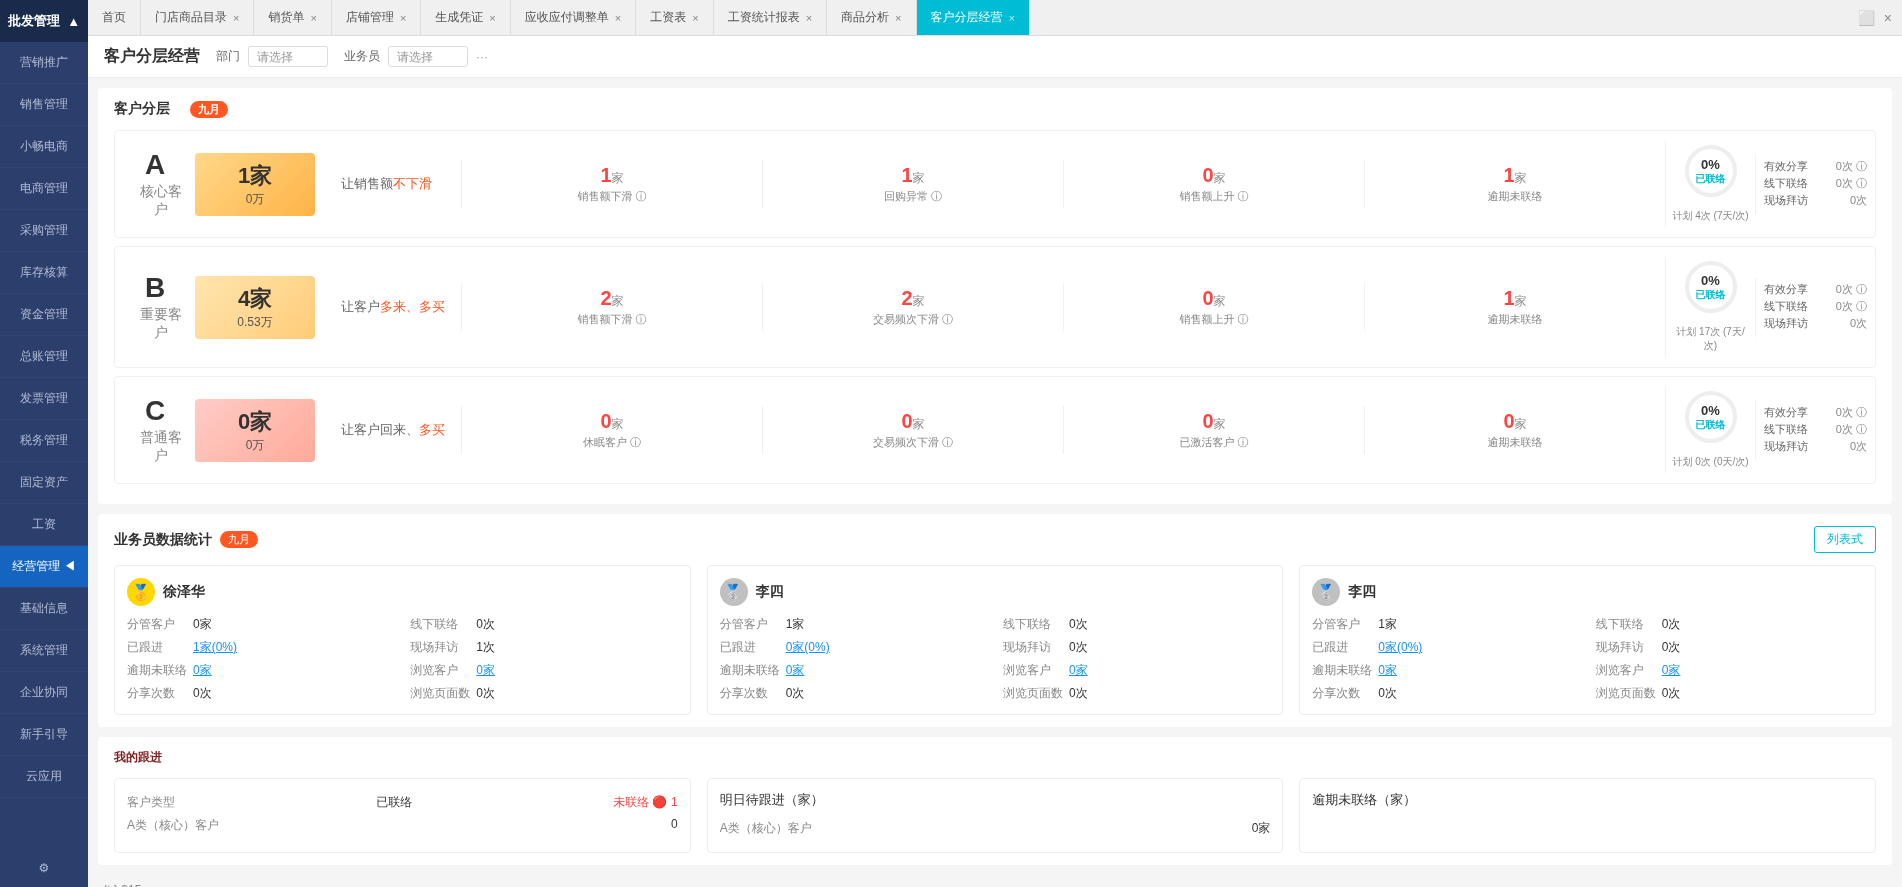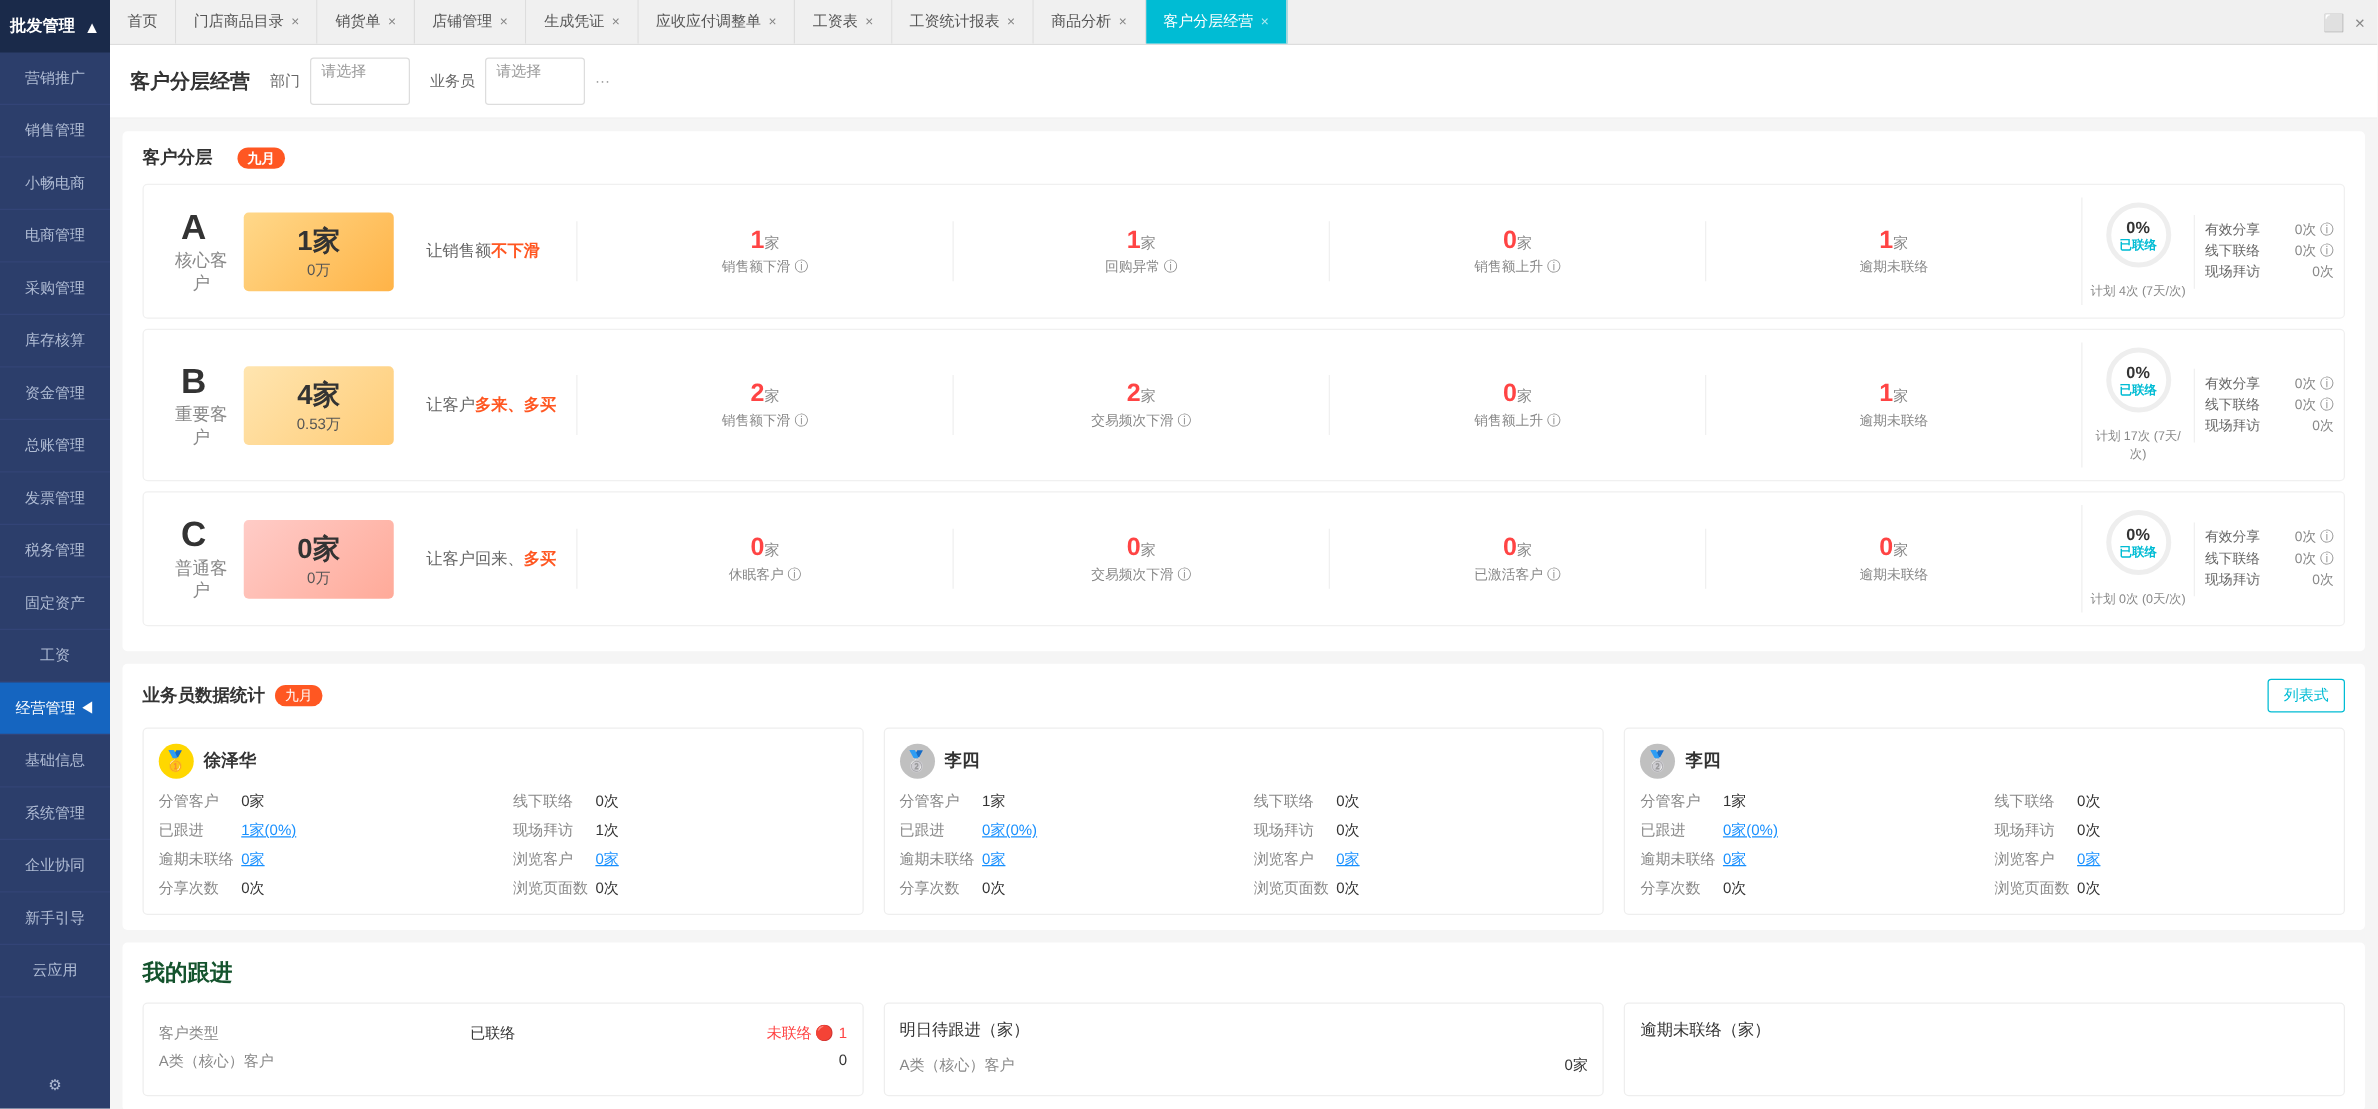"请选择" .filter-select { padding: 3px 20px 19px 8px -> 3px 20px 2px 8px }
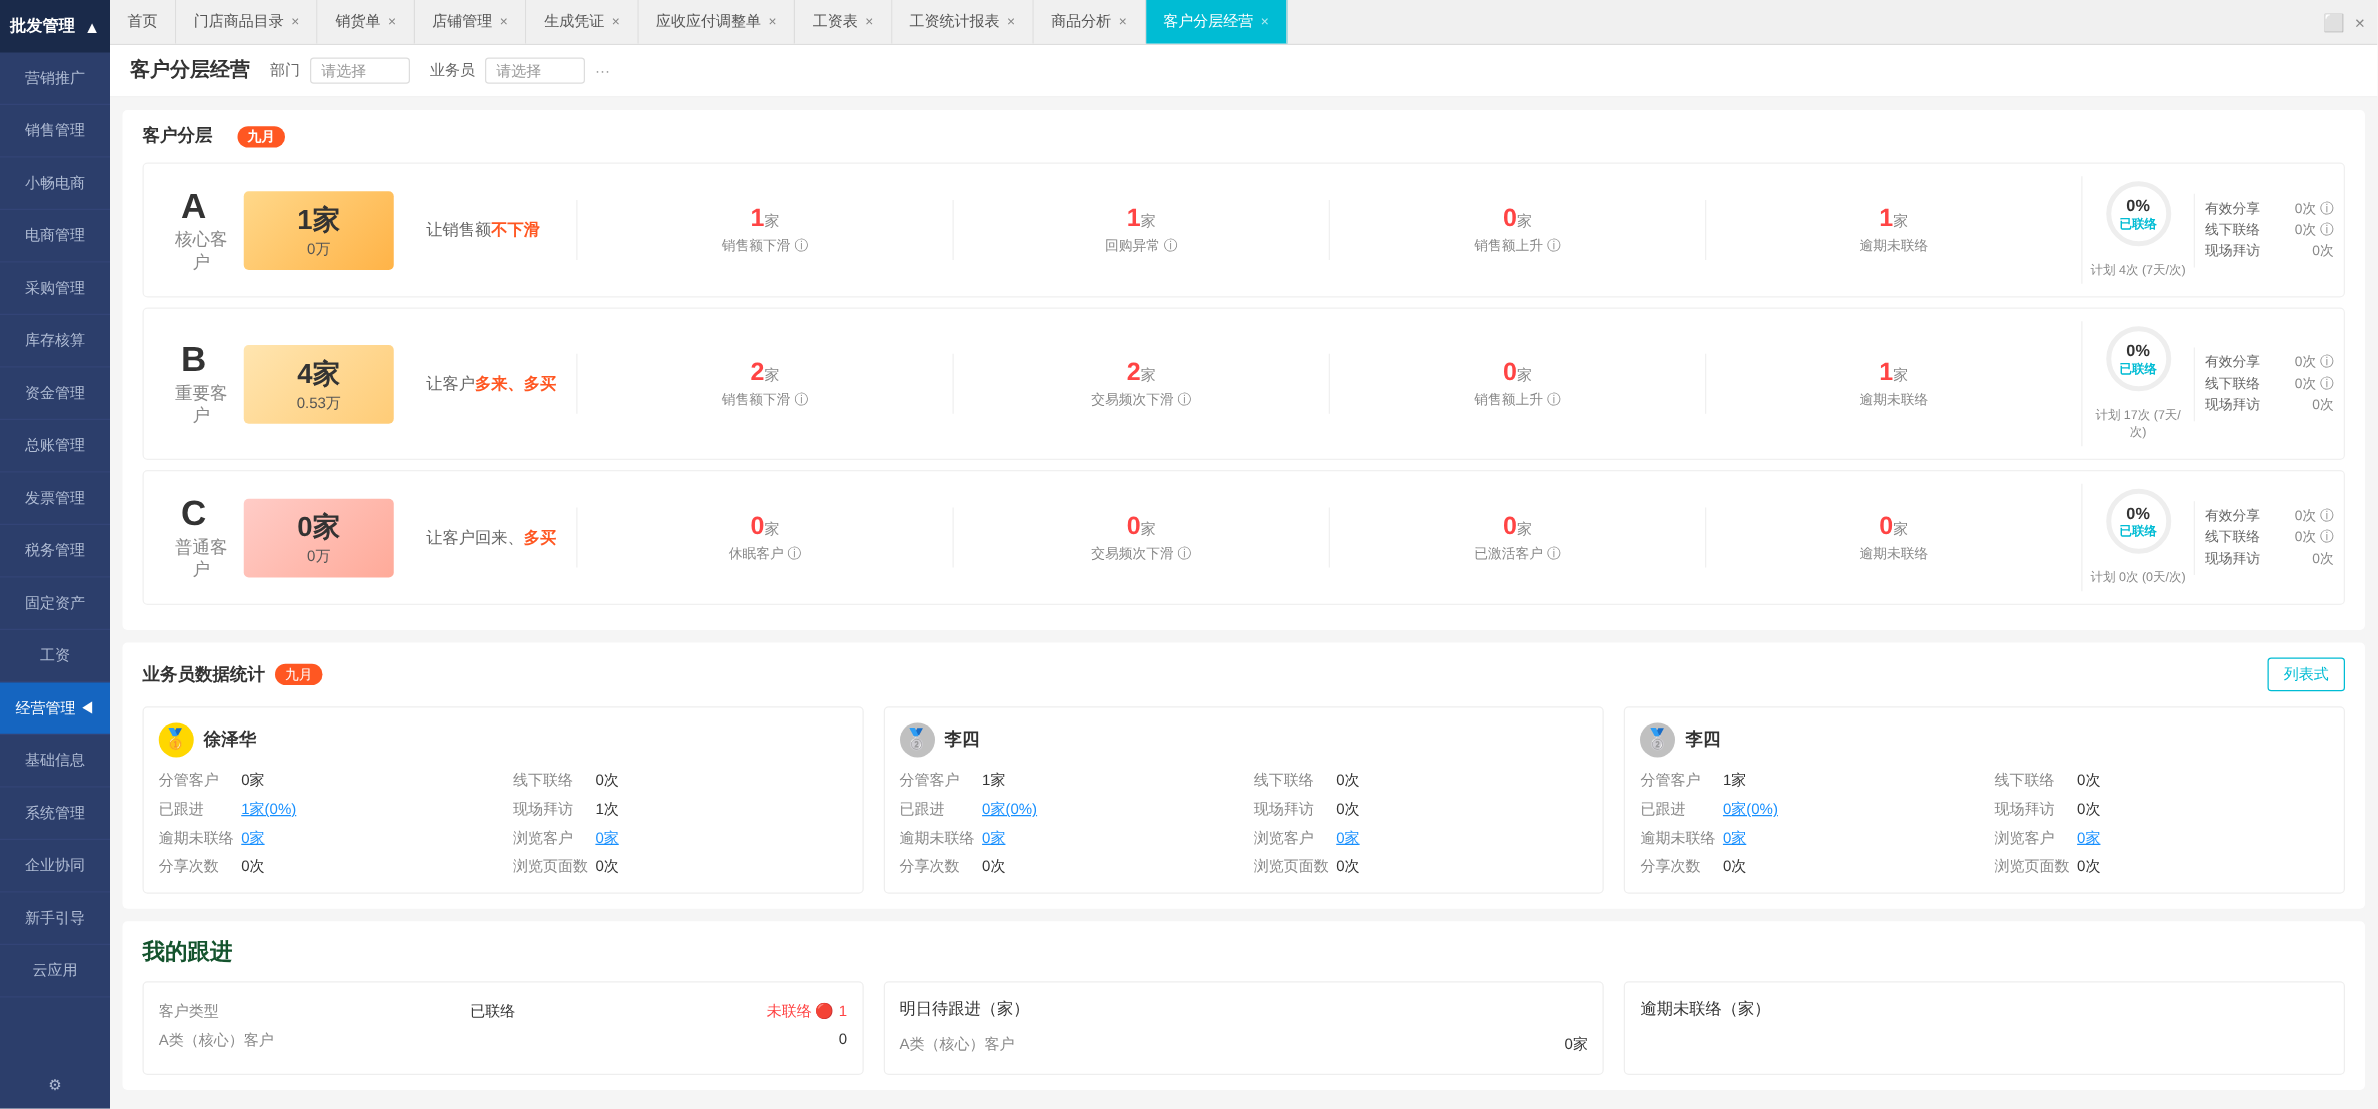"不下滑" .tier-tag span { font-weight: bold -> normal }
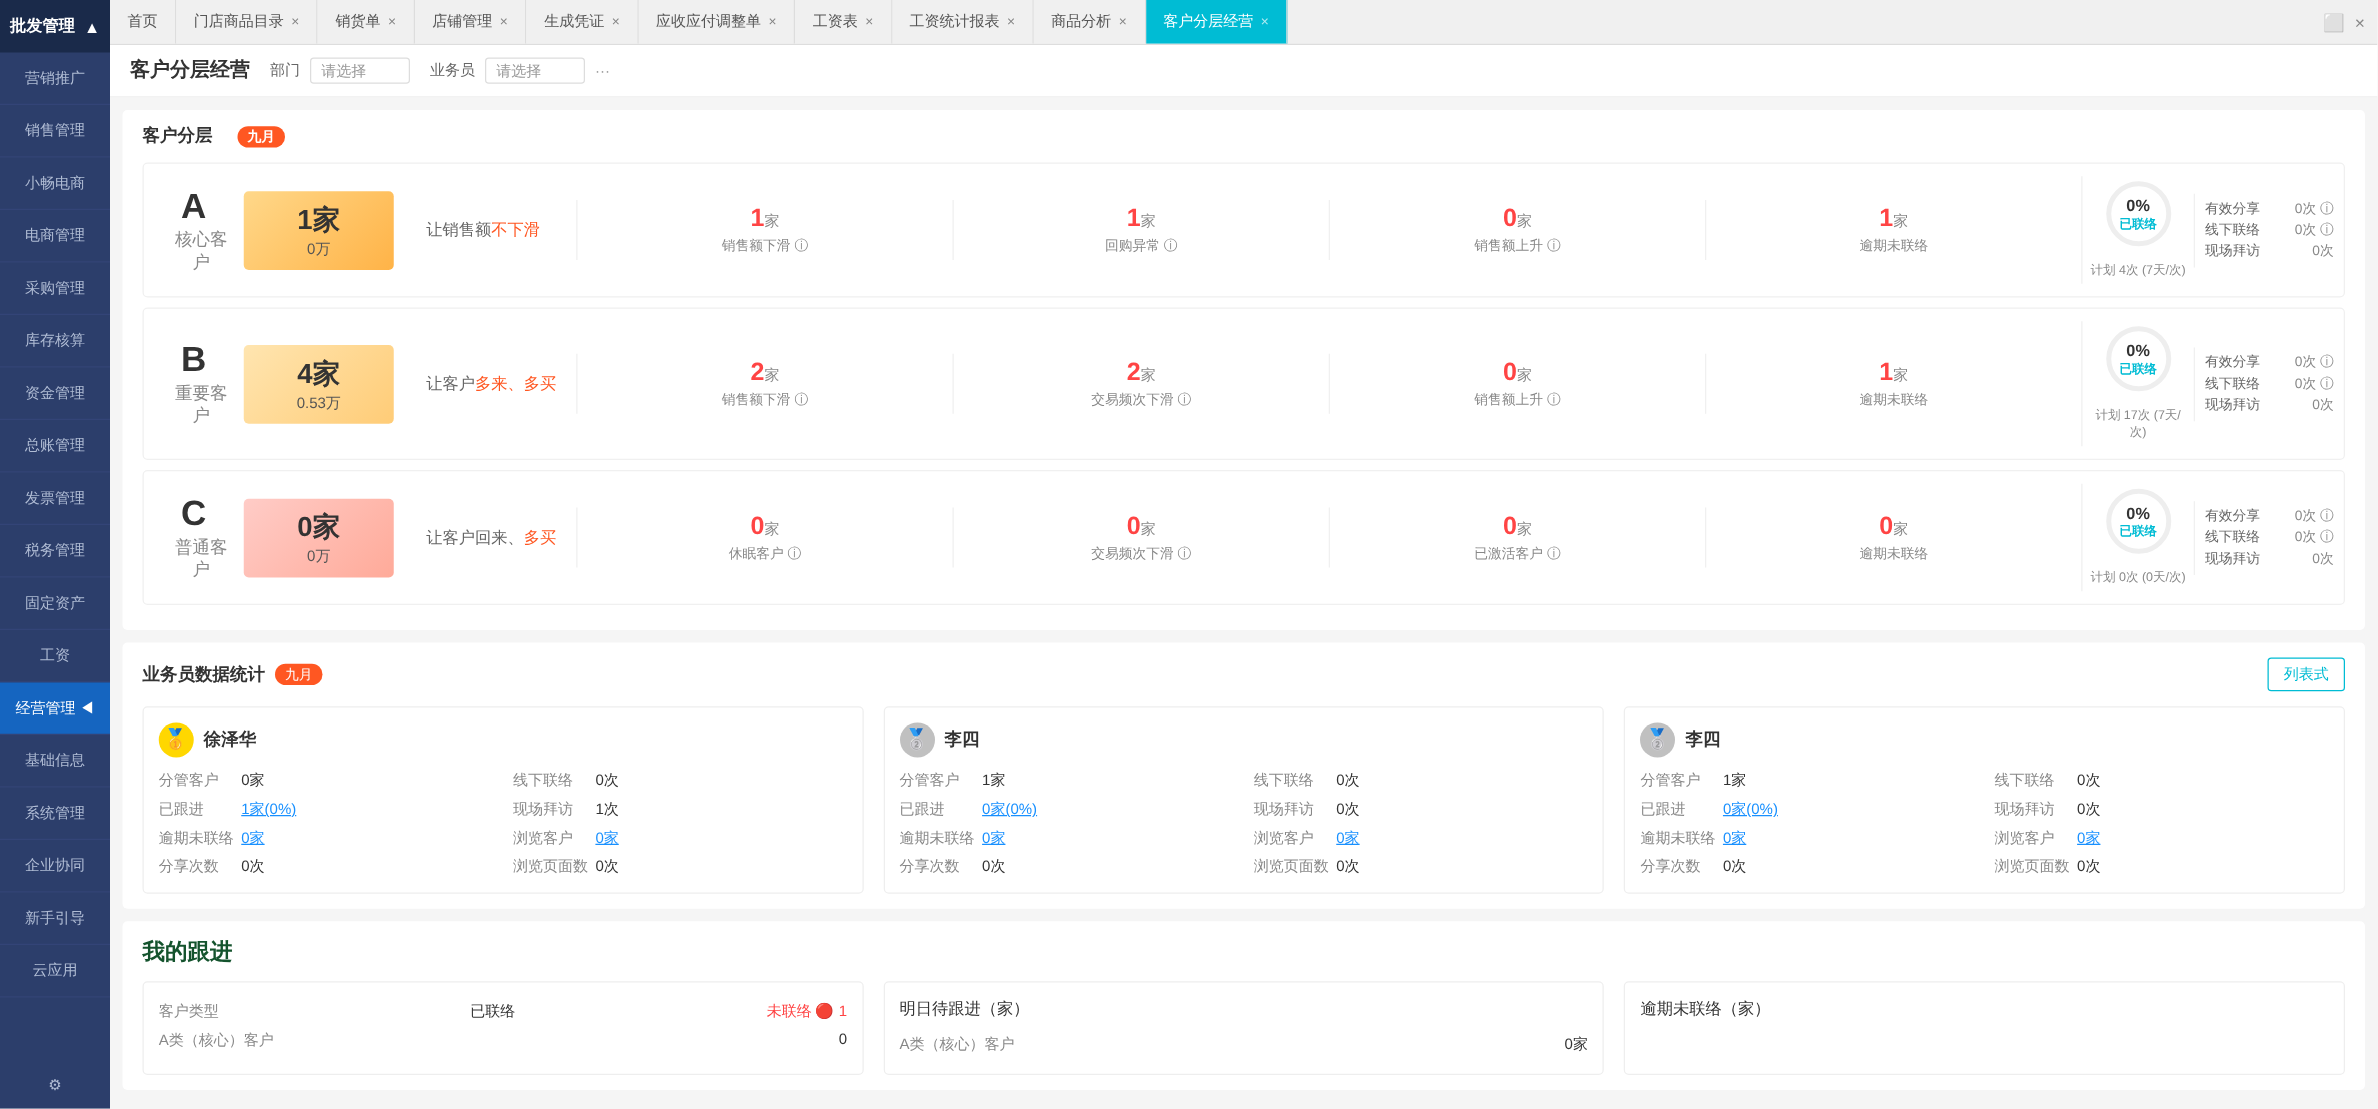"我的跟进" .follow-title { color: #14532d -> #7f1d1d; font-size: 18px -> 12px }
